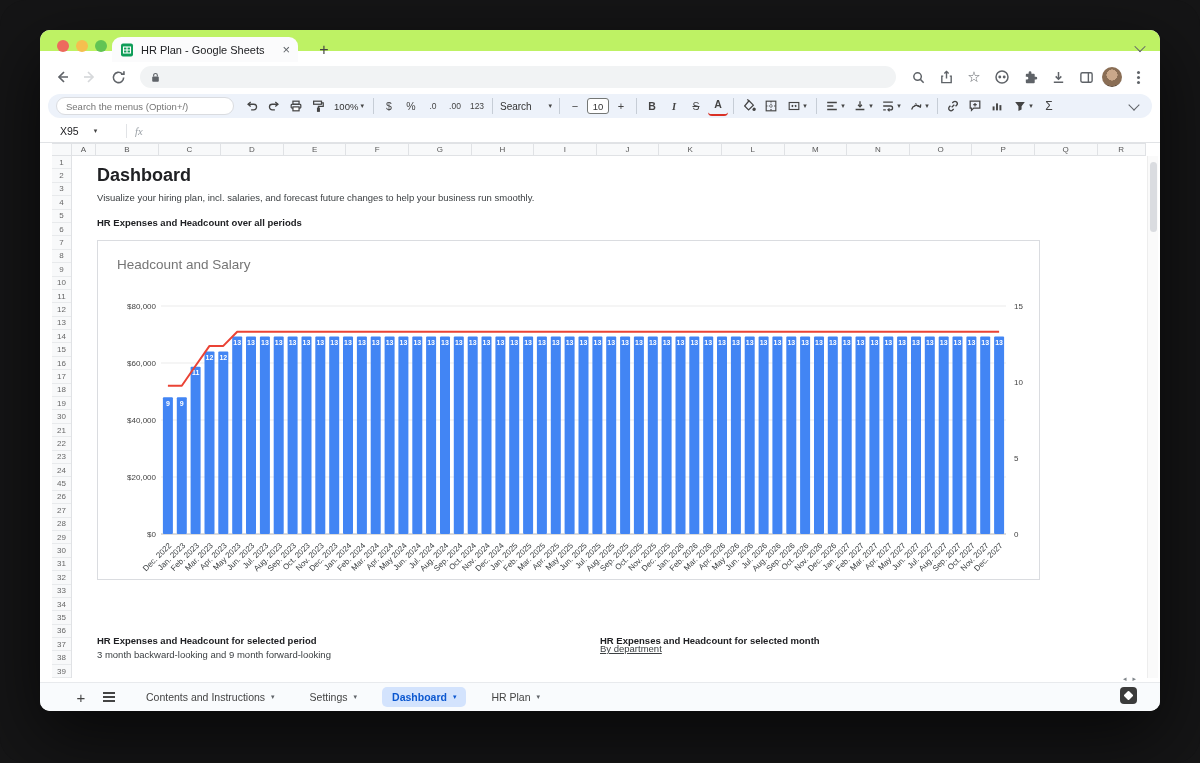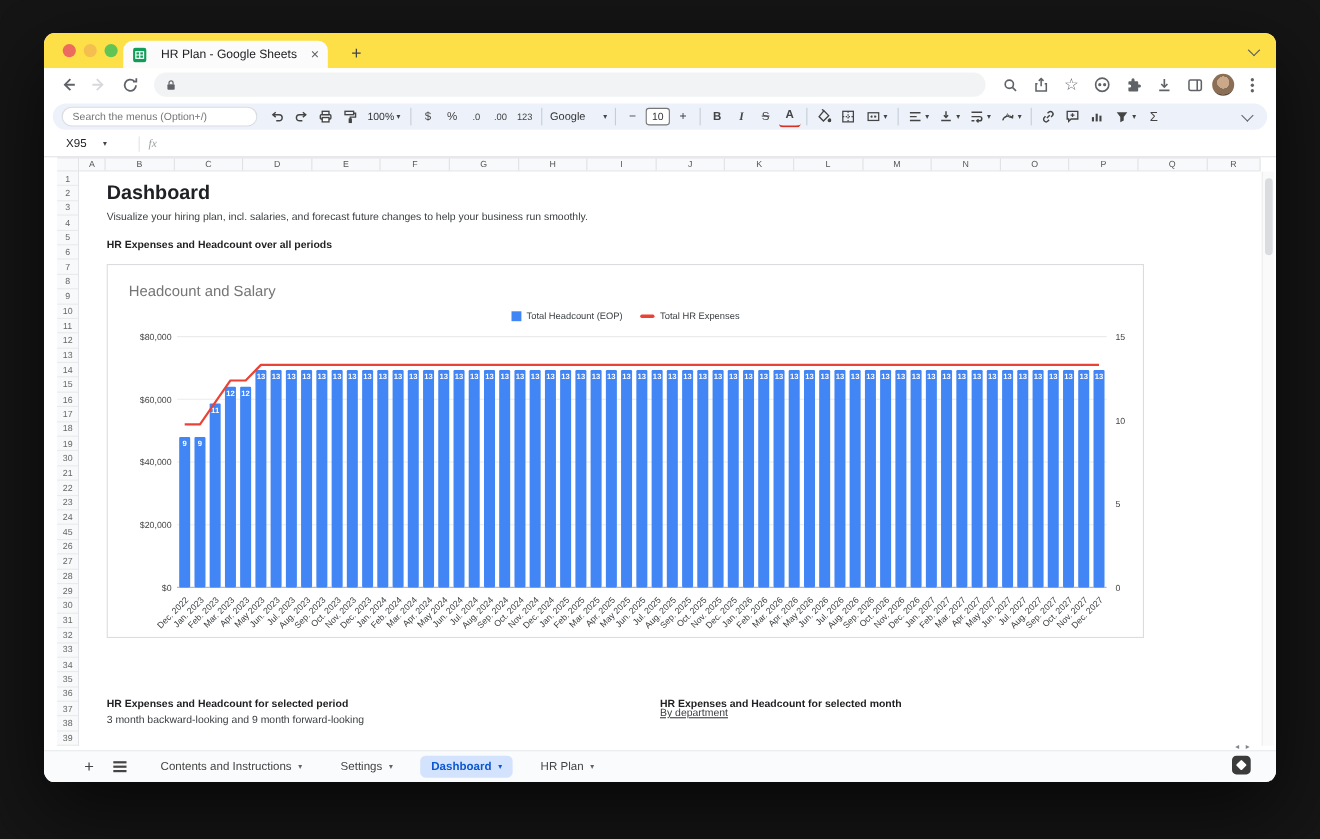"HR Plan - Google Sheets" .tabstrip { background: #fde047 -> #bef264; height: 32px -> 21px; text-align: center -> none }
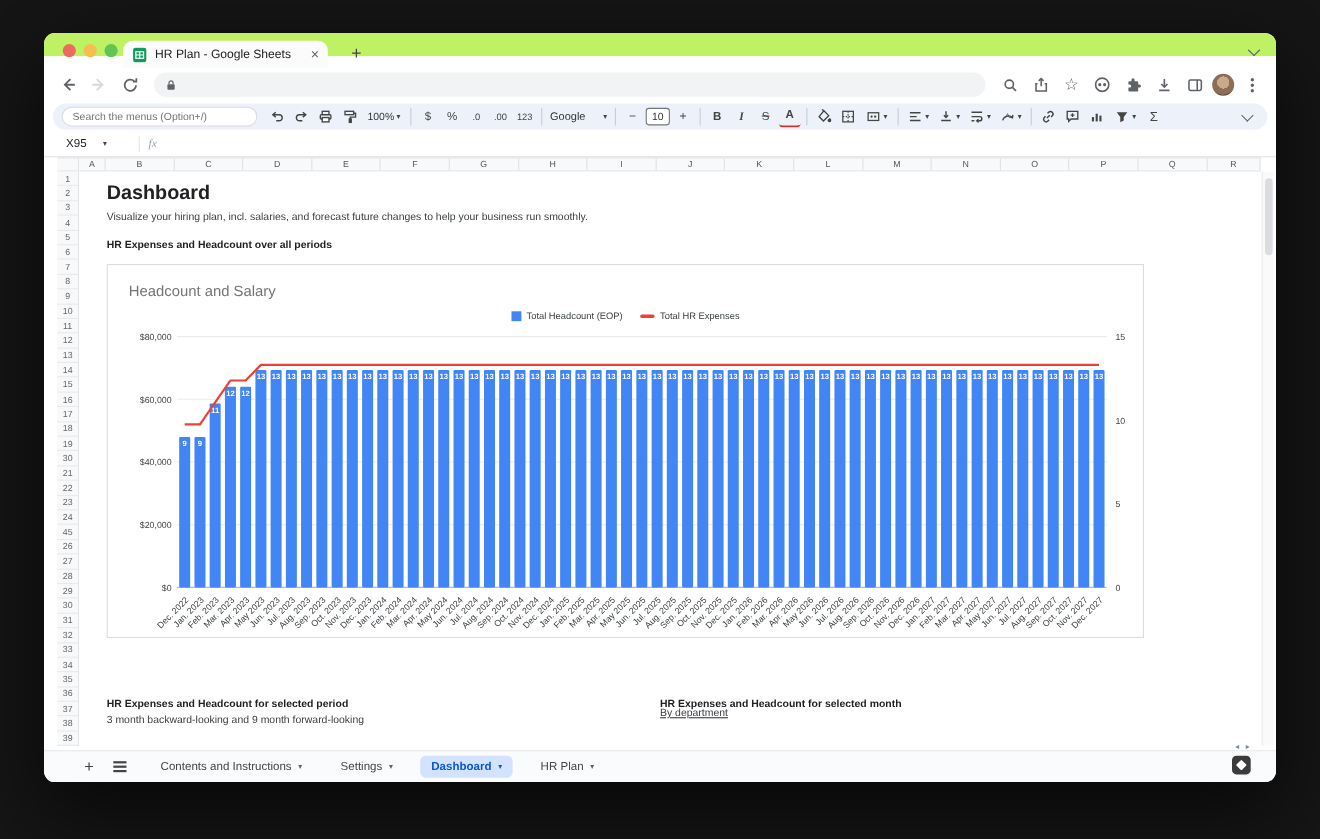"Google" span { text: Google -> Search }
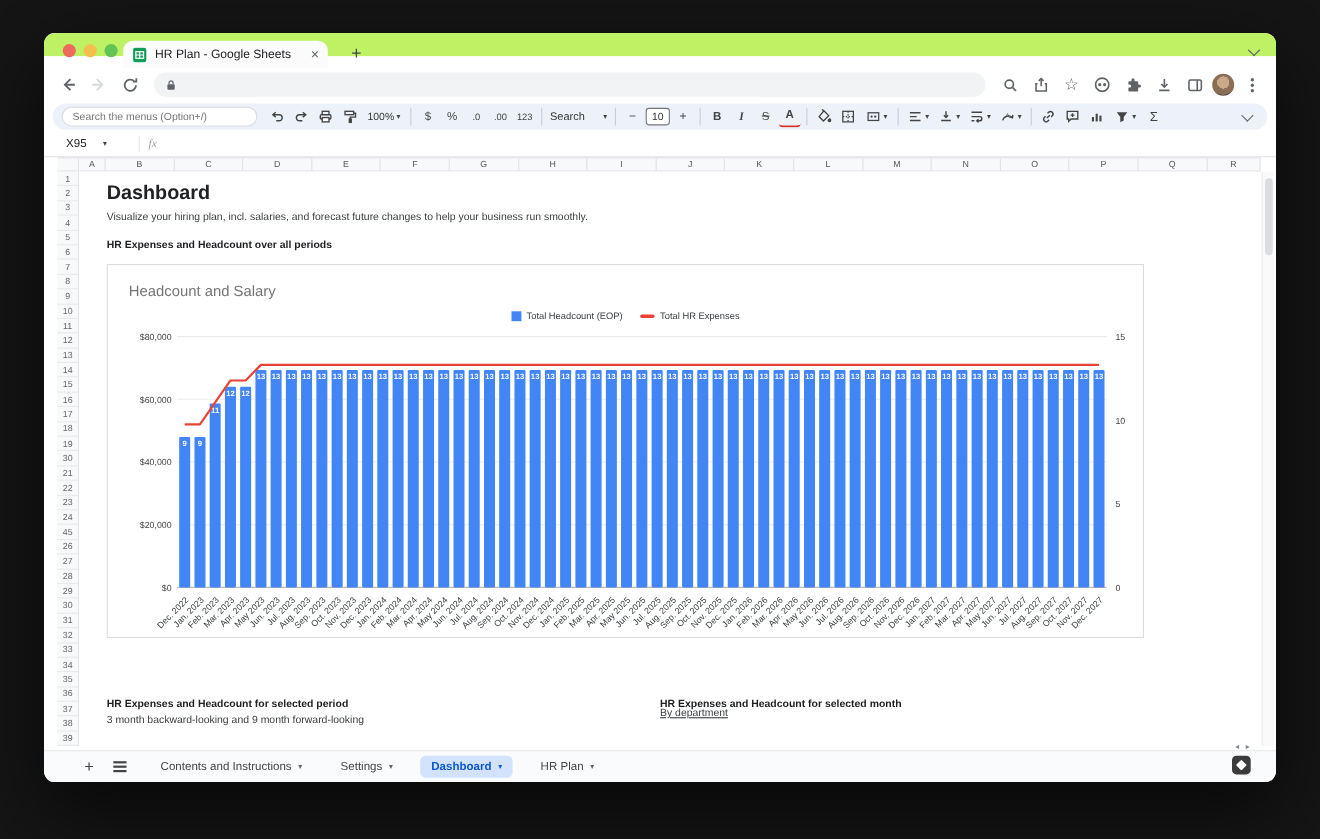"Total Headcount (EOP)" div.legend { html: <div> <span> <span></span> <span>Total Headcount (EOP)</span> </span> <span> <span></span> <span>Total HR Expenses</span> </span> </div> -> none }
